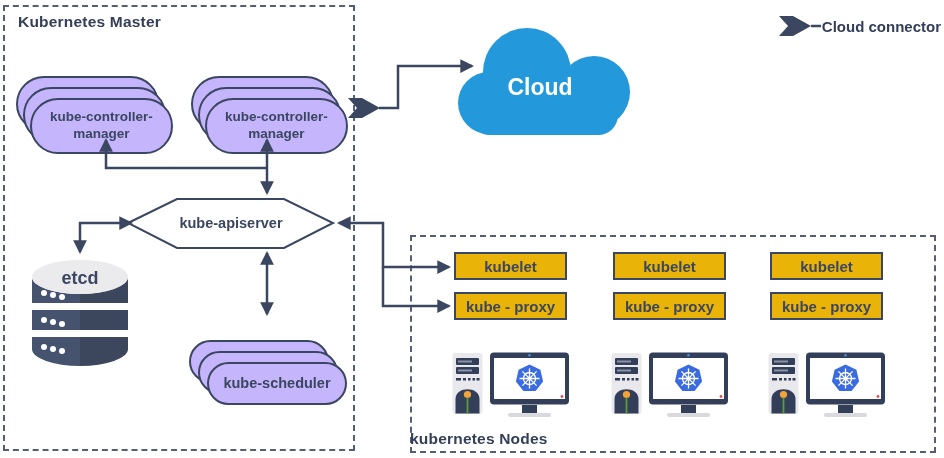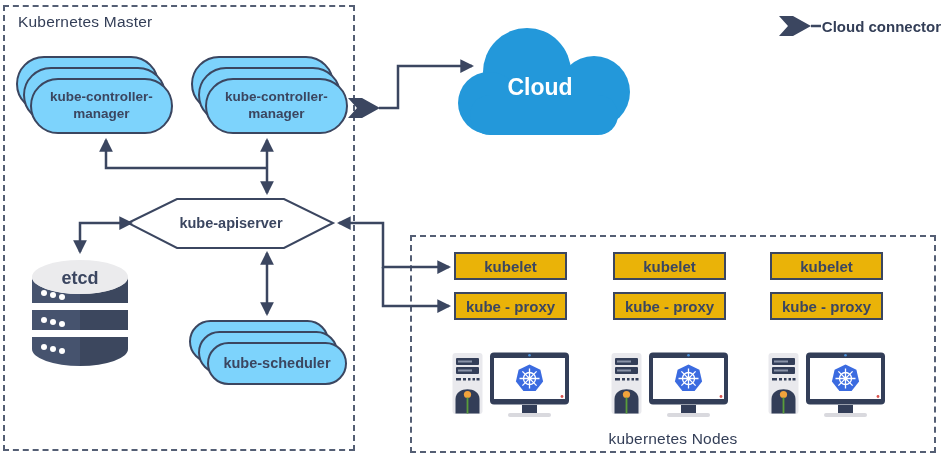"Kubernetes Master" .zone-title { font-weight: normal -> bold }
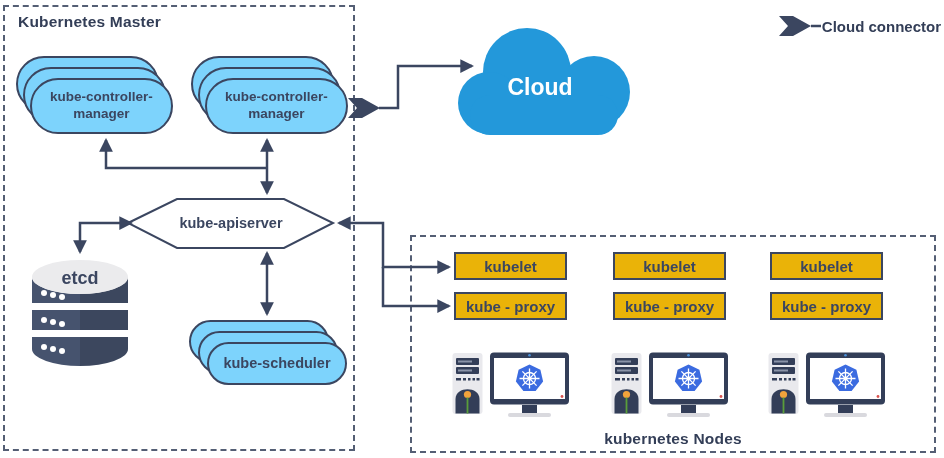"kube-controller-" .pill { background: #7dd3fc -> #c4b5fd; margin-top: none -> 20px }
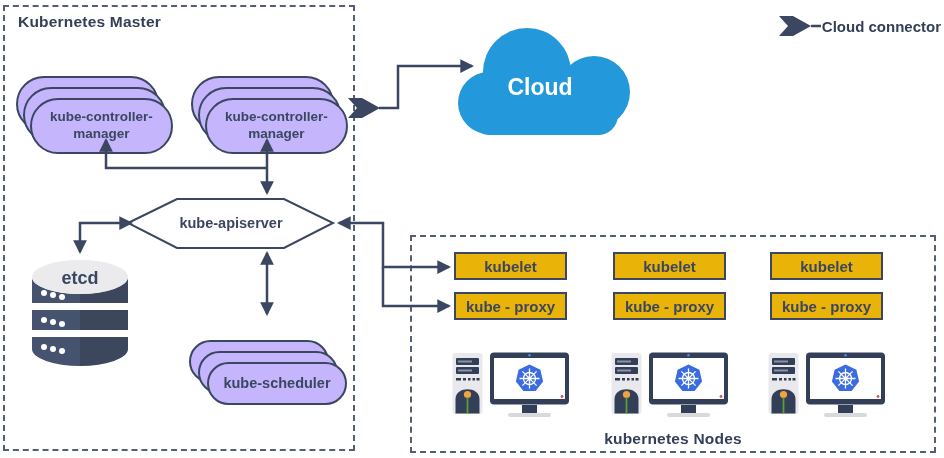"kubernetes Nodes" div.zone-title { text-align: center -> none }
